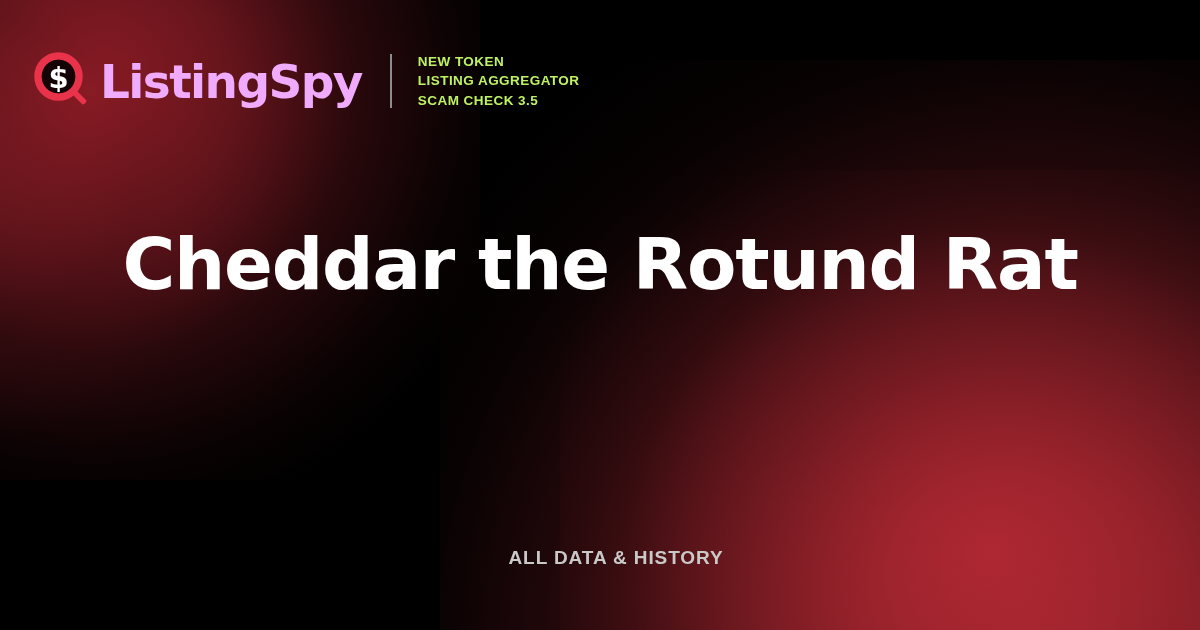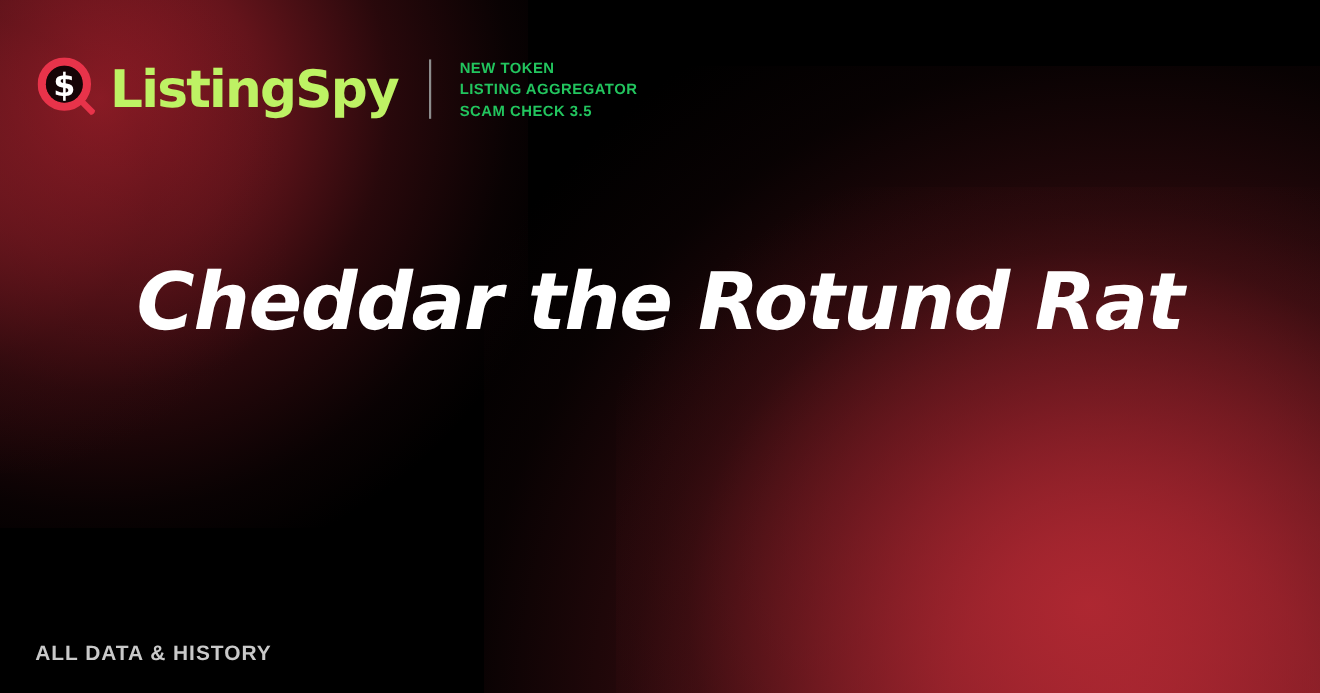"ListingSpy" .logo-wordmark { color: #bef264 -> #f0abfc }
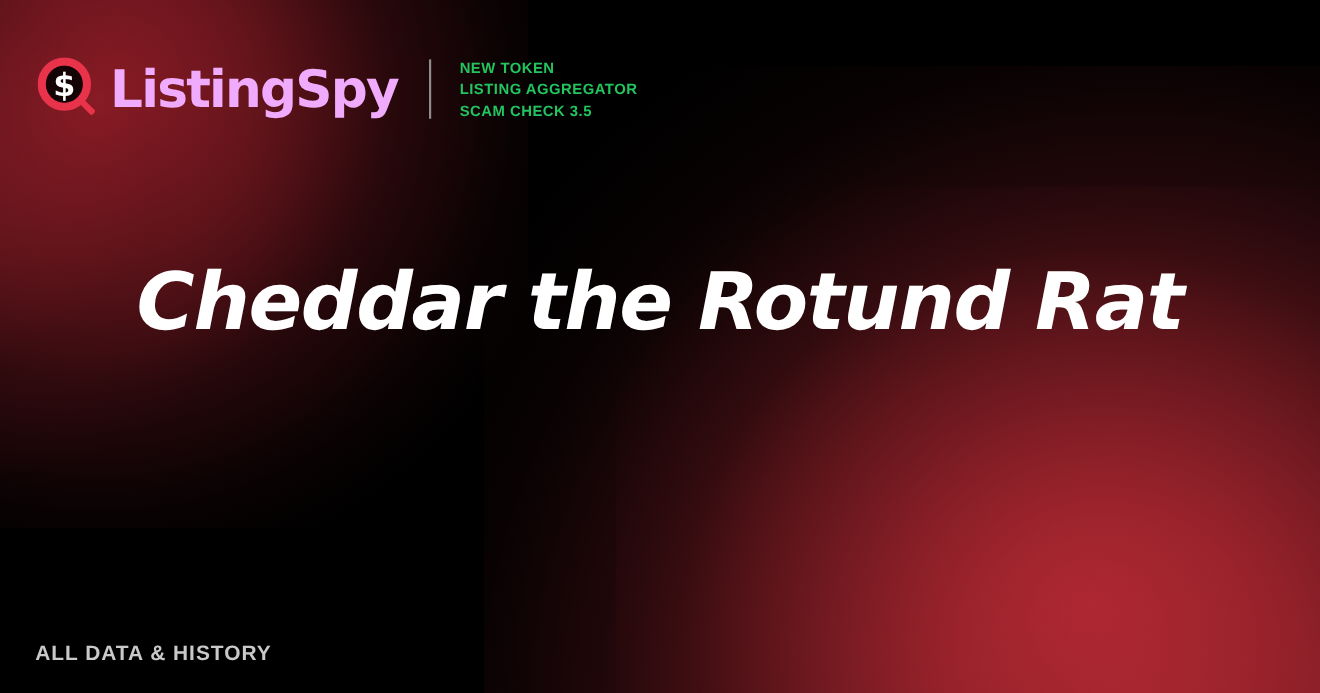"NEW TOKEN" .tagline-line { color: #22c55e -> #bef264 }
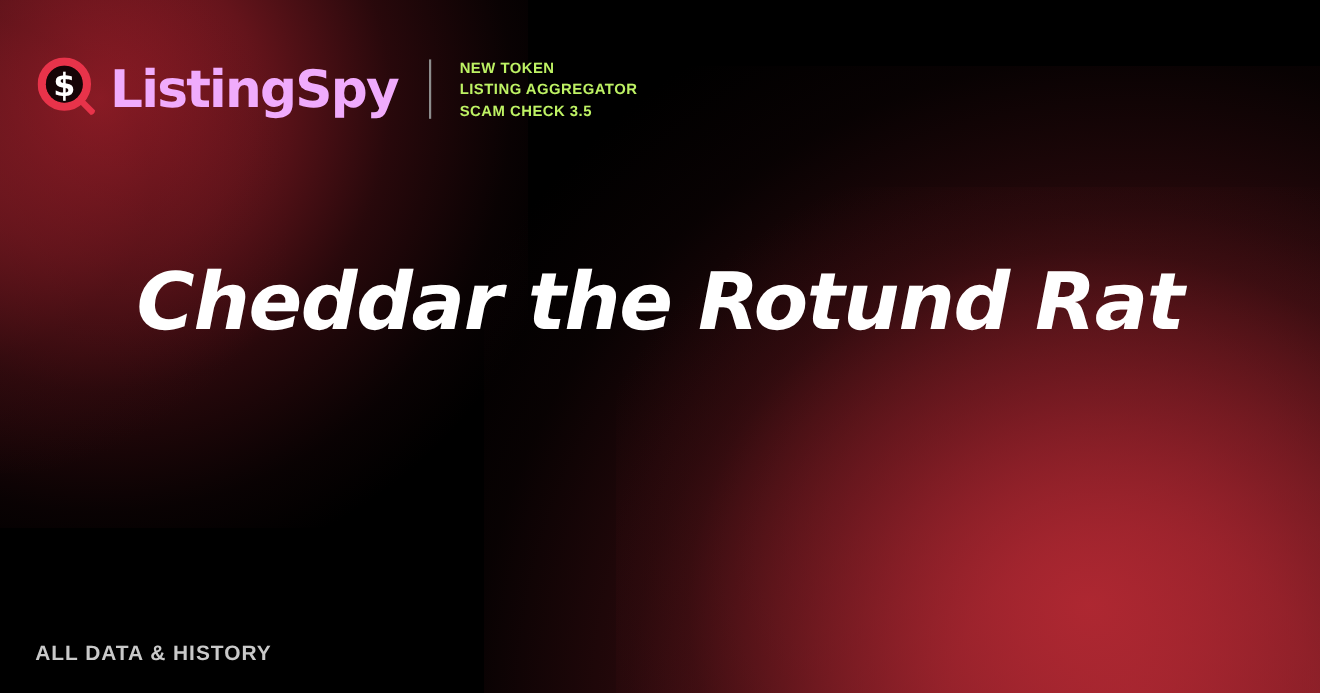"Cheddar the Rotund Rat" .hero { font-style: italic -> none; top: 238px -> 228px }
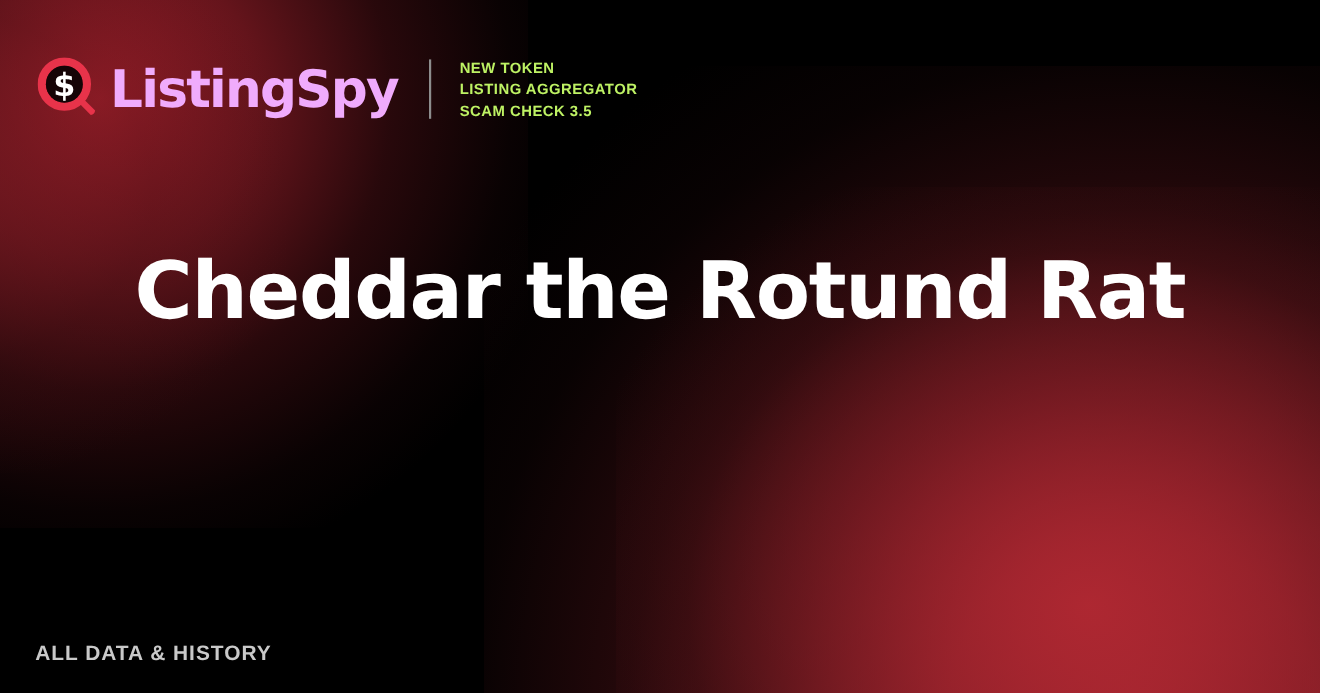"ALL DATA & HISTORY" .footer { text-align: left -> center; top: 584px -> 547px }
